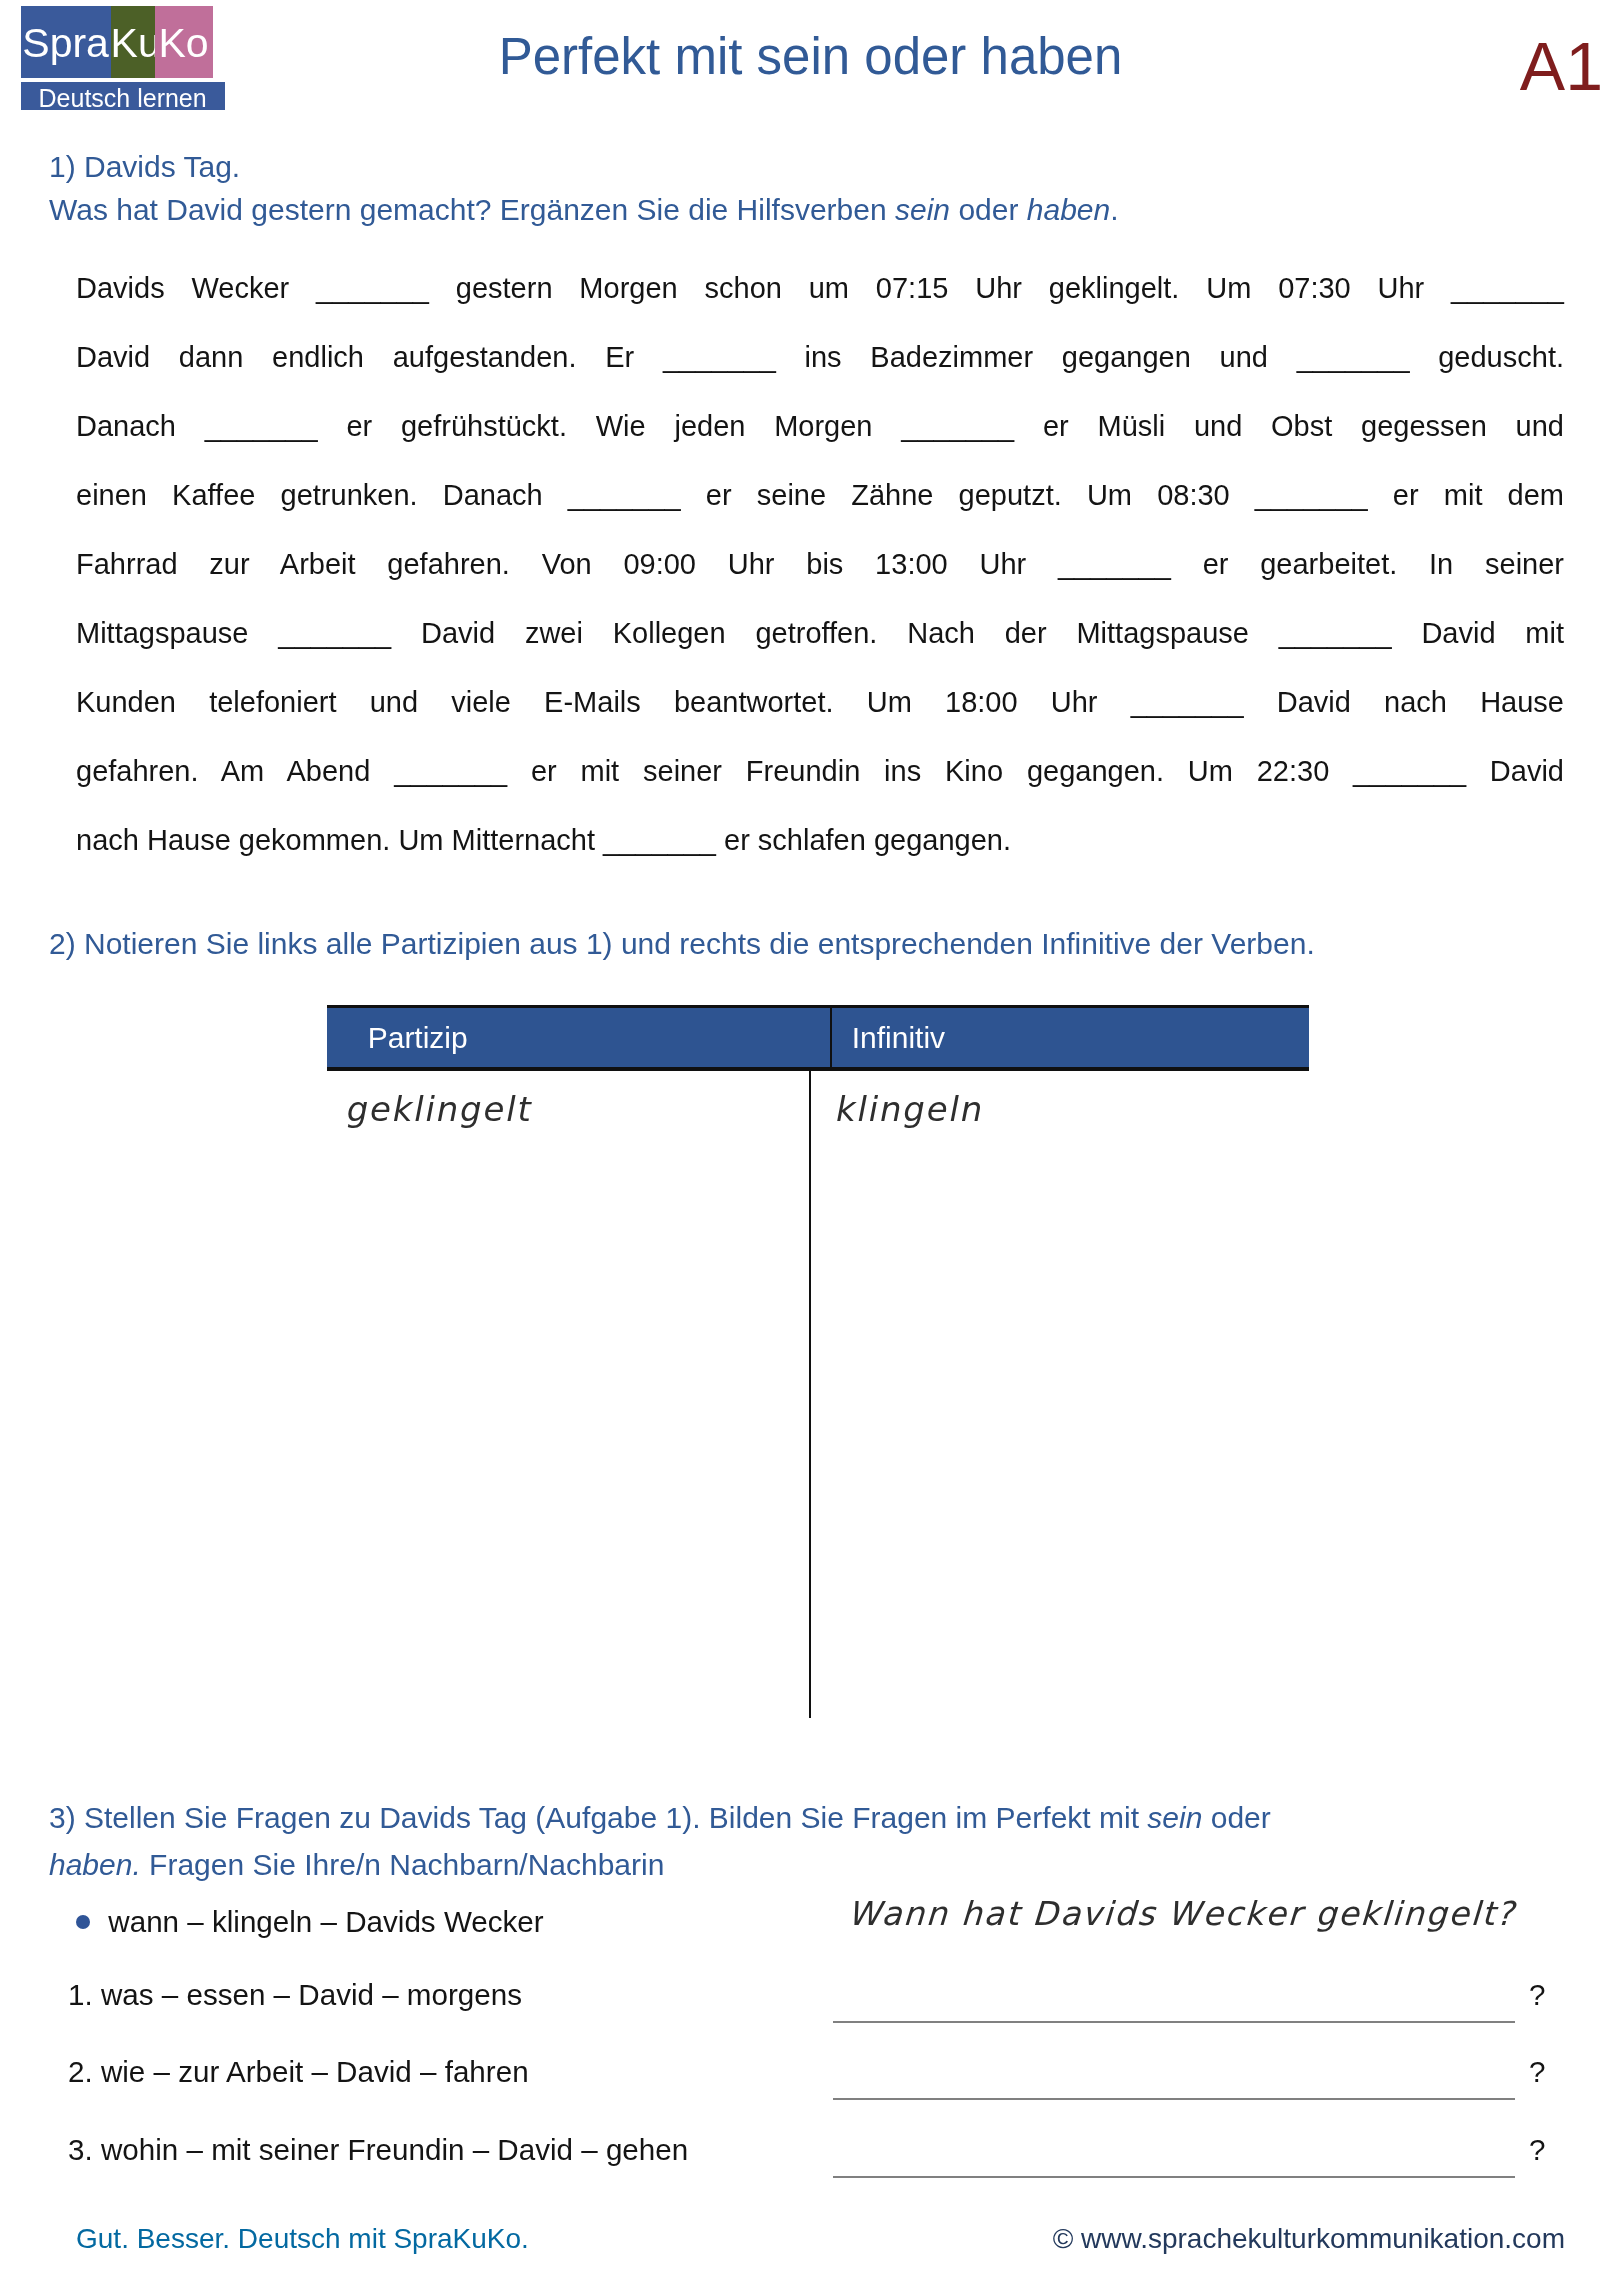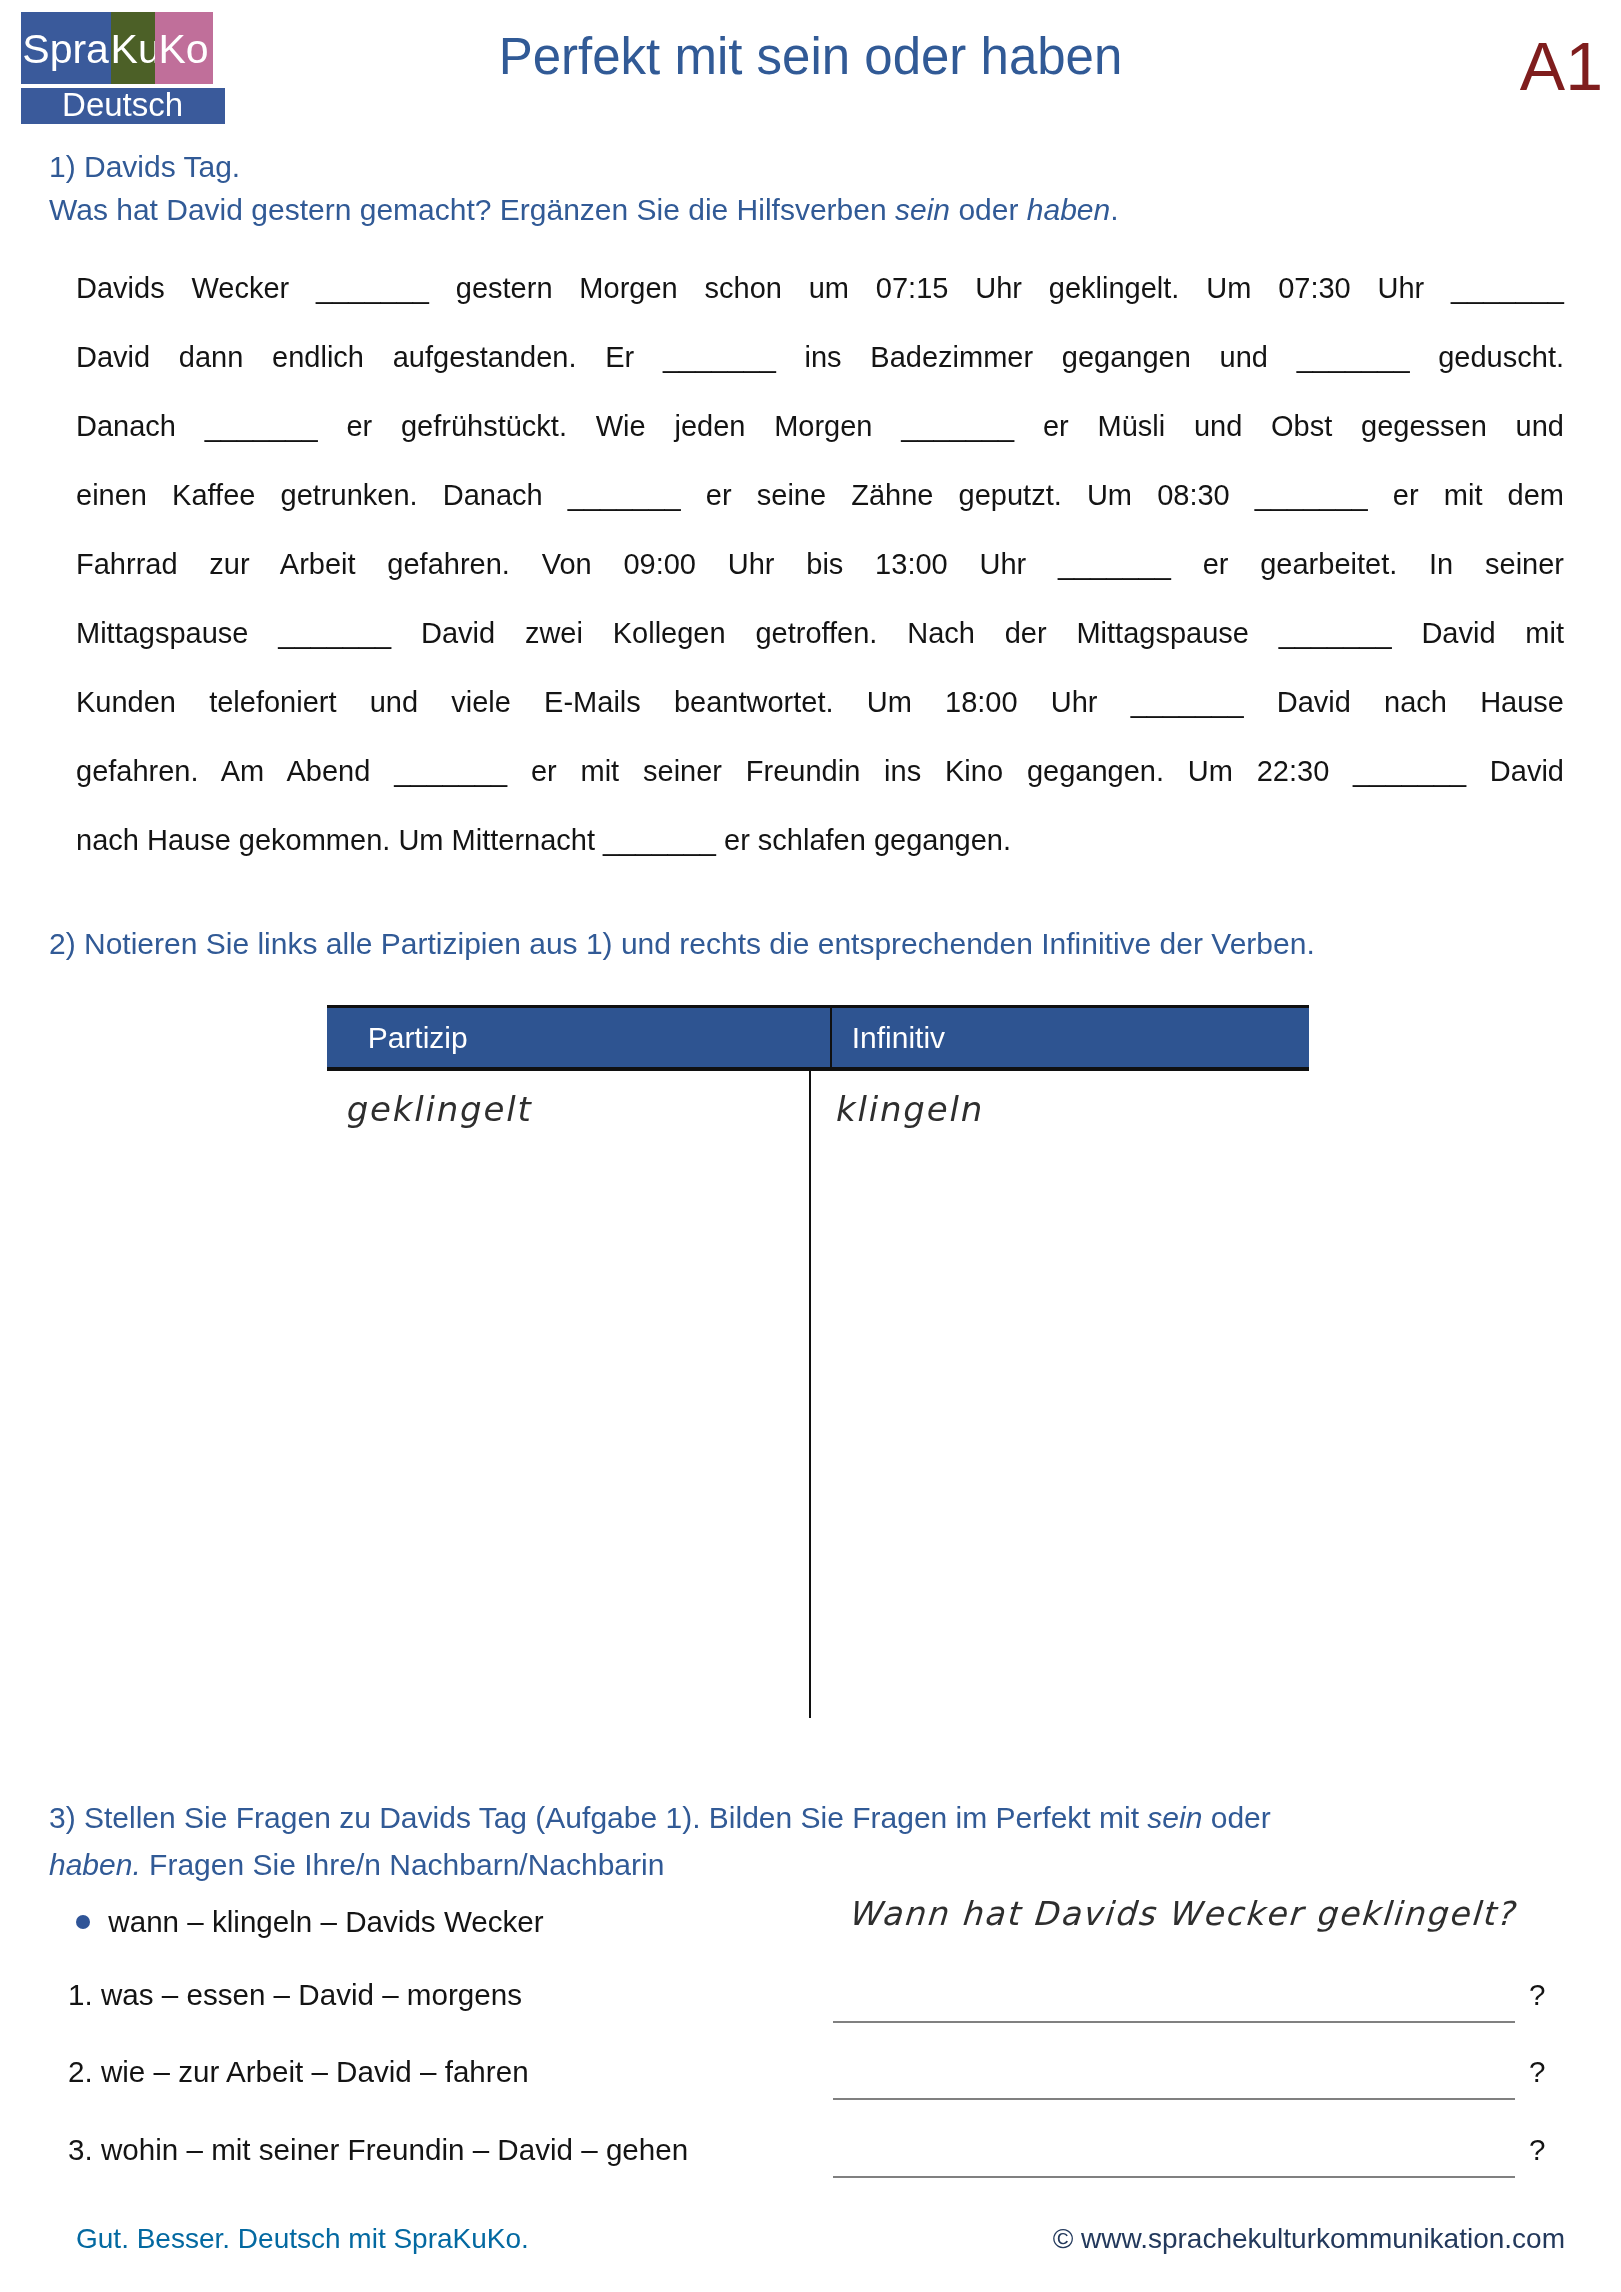"Spra" .logo { top: 12px -> 6px }
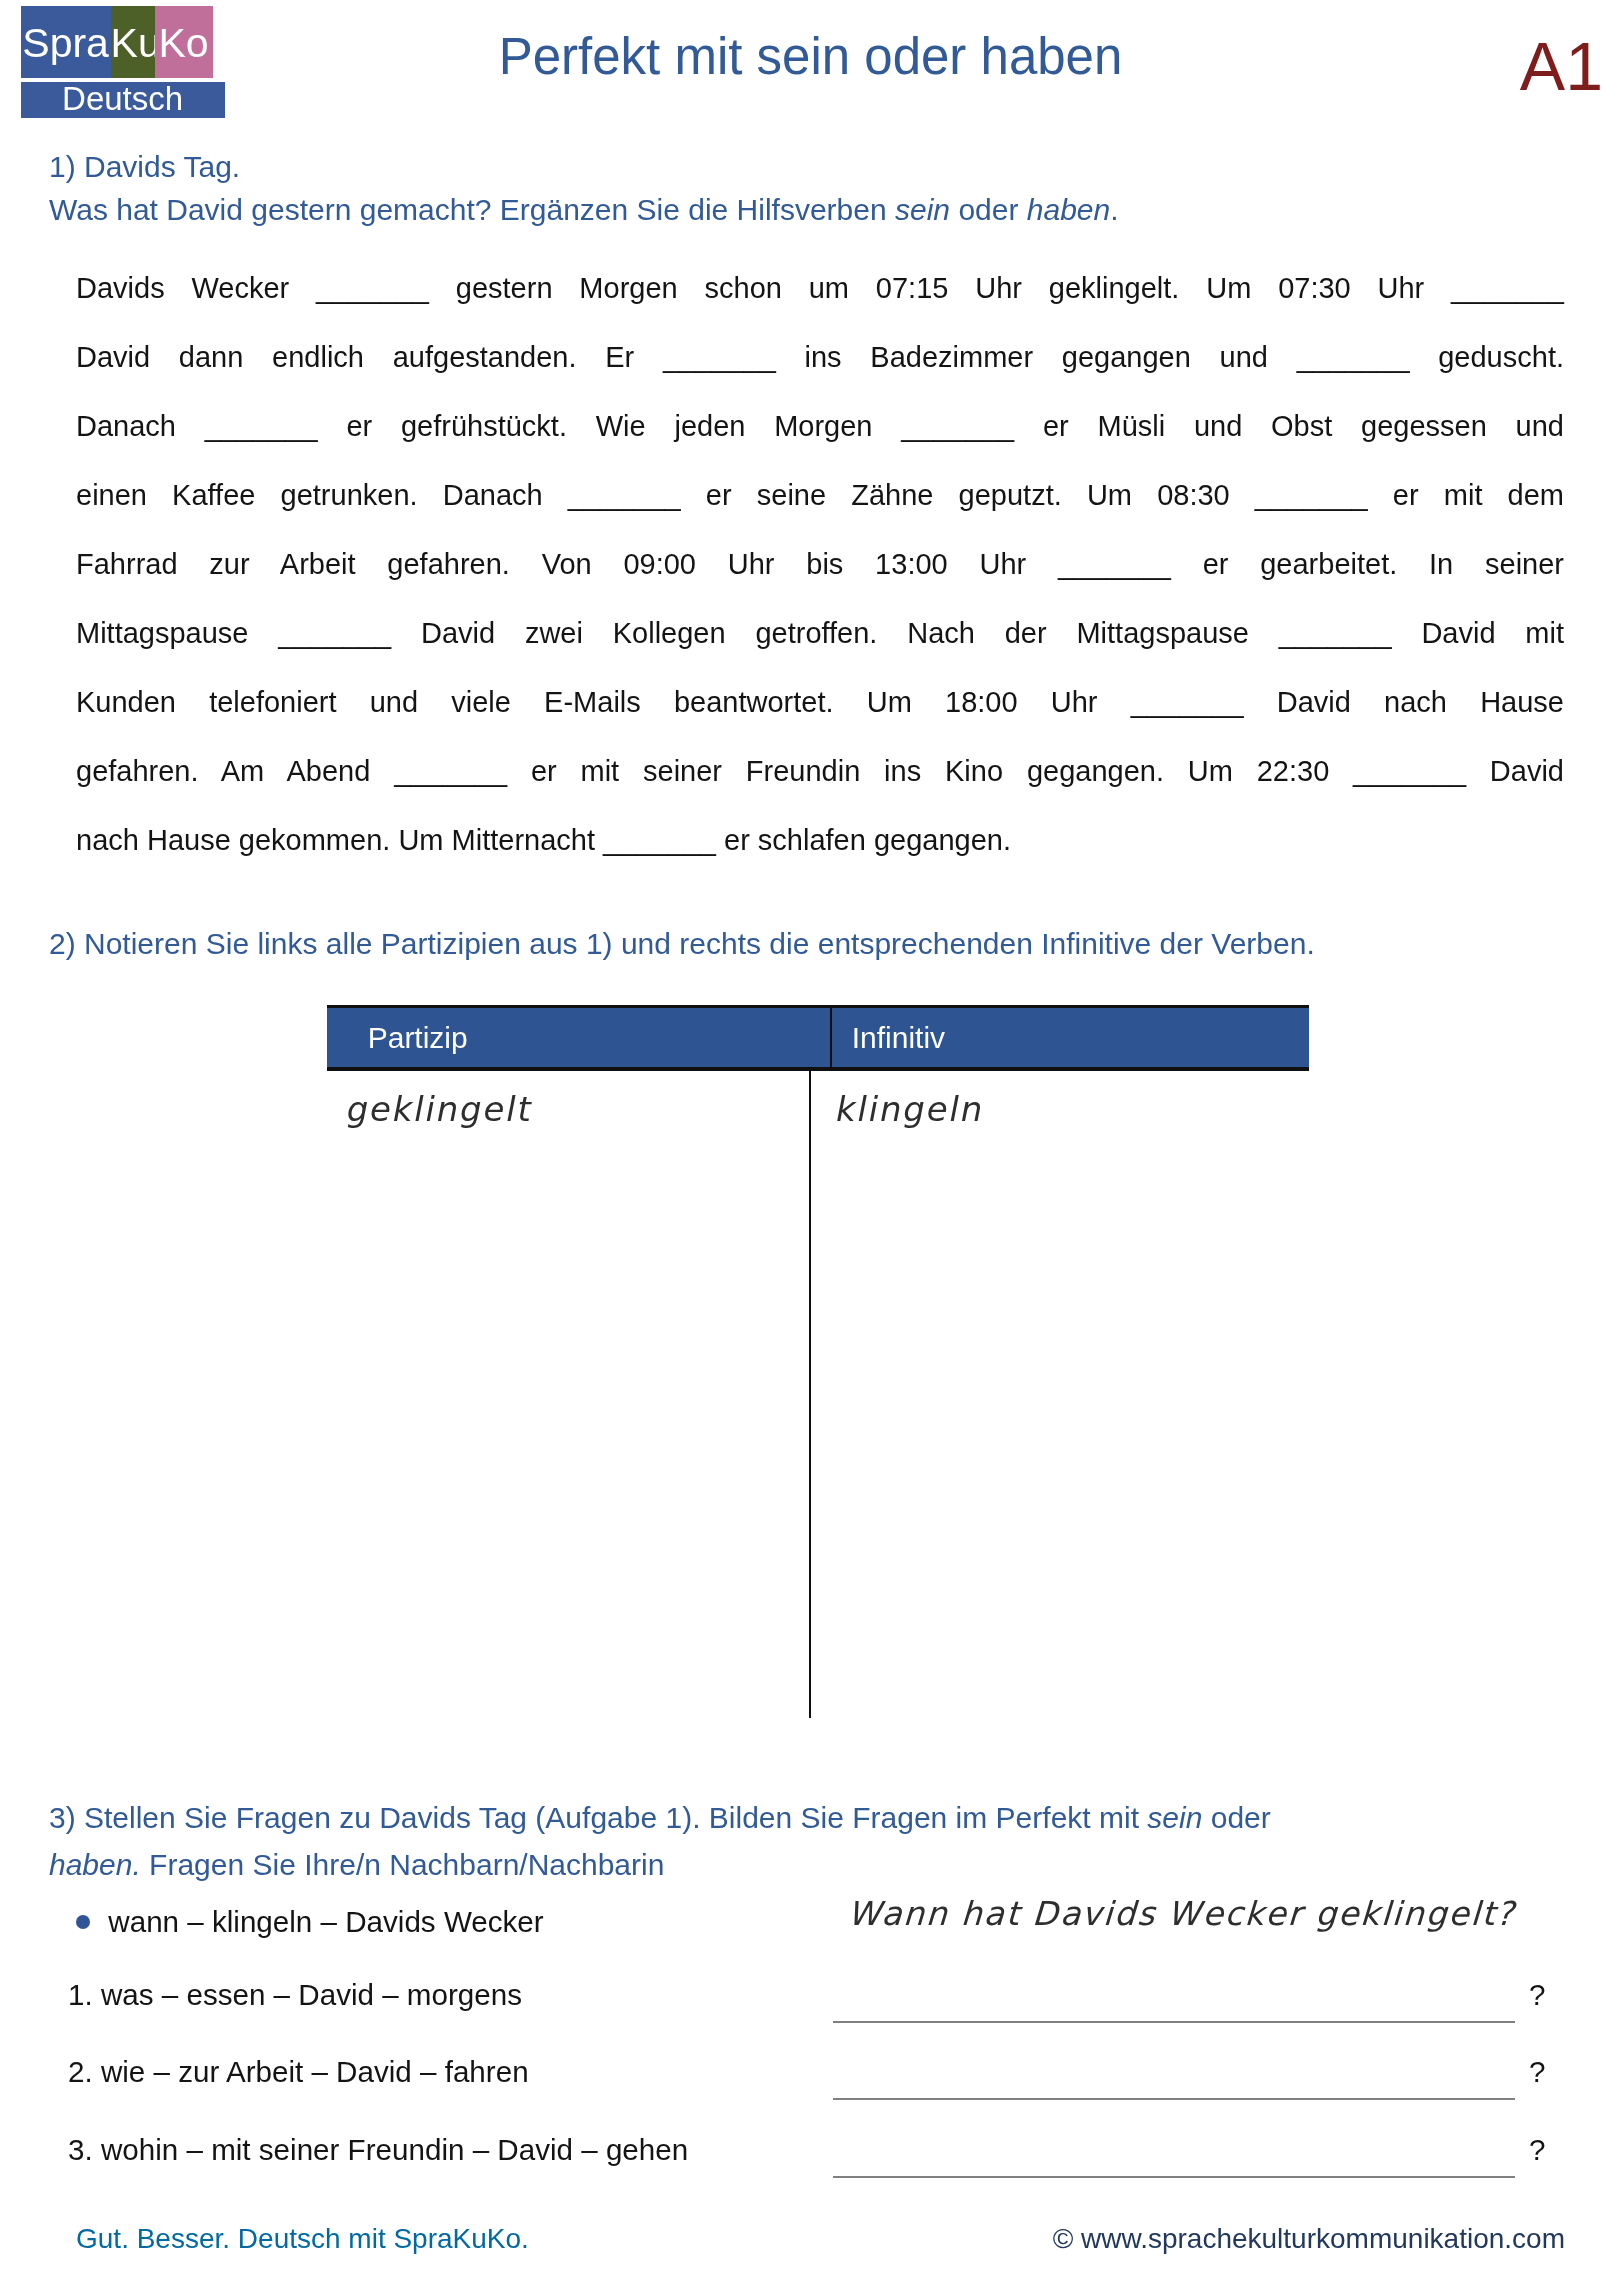"Deutsch lernen" .logo-bottom { font-size: 33px -> 25px; height: 36px -> 28px }
